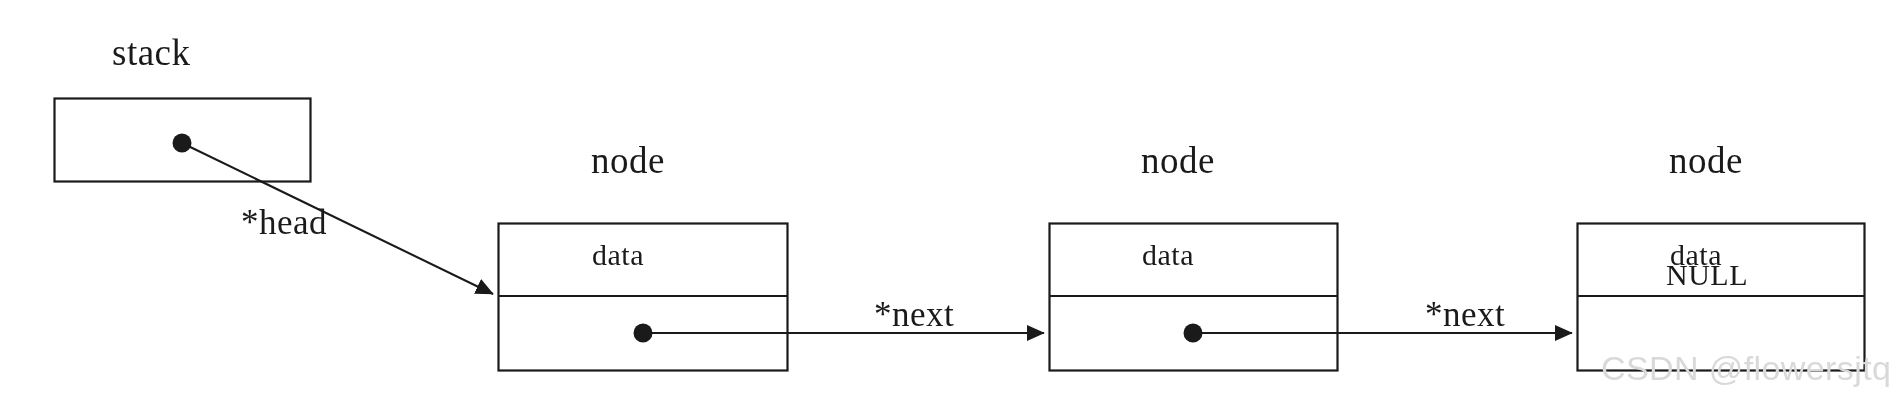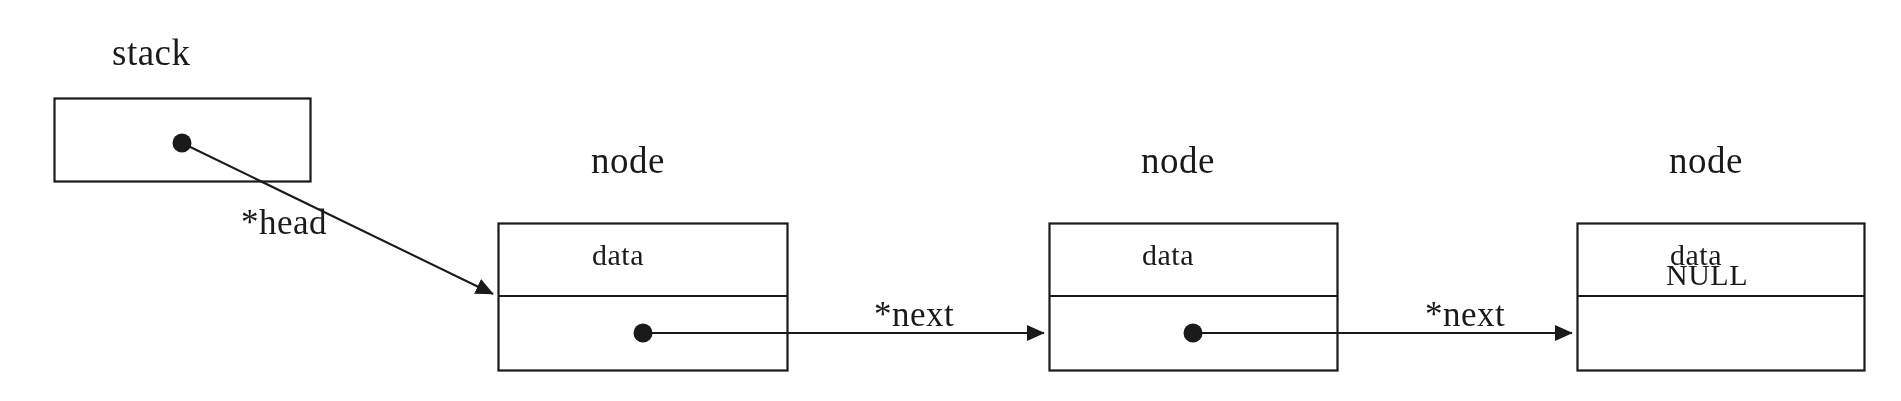"CSDN @flowersjtq" div.watermark { html: none -> <div>CSDN @flowersjtq</div> }
